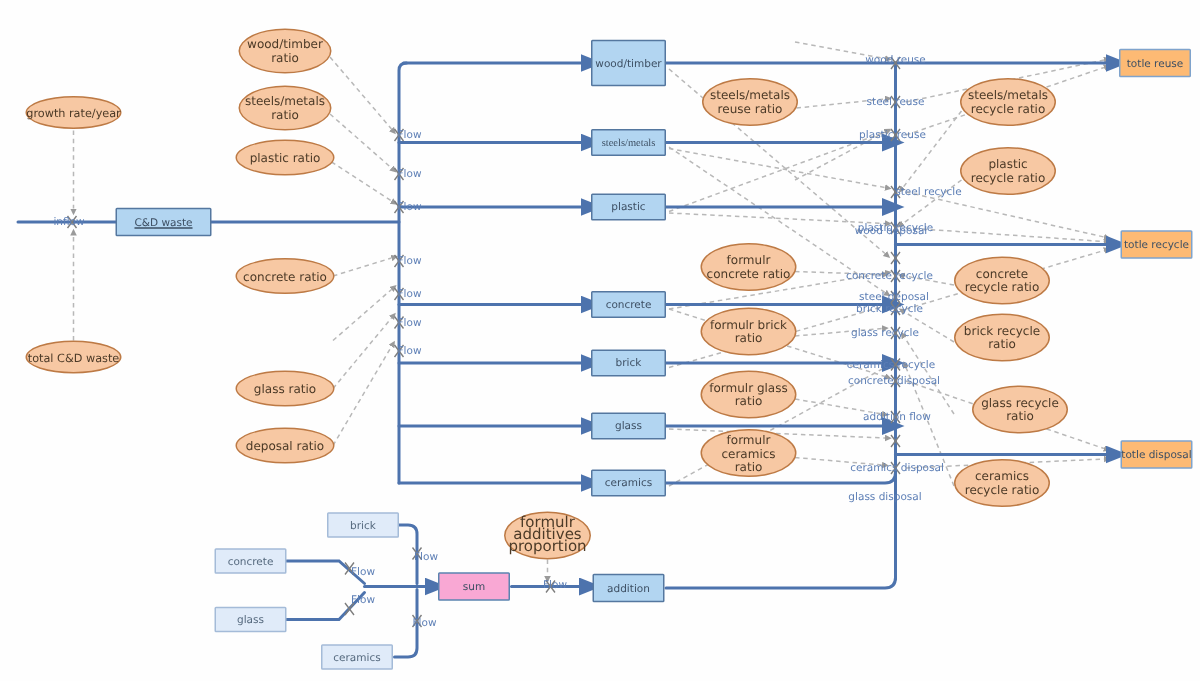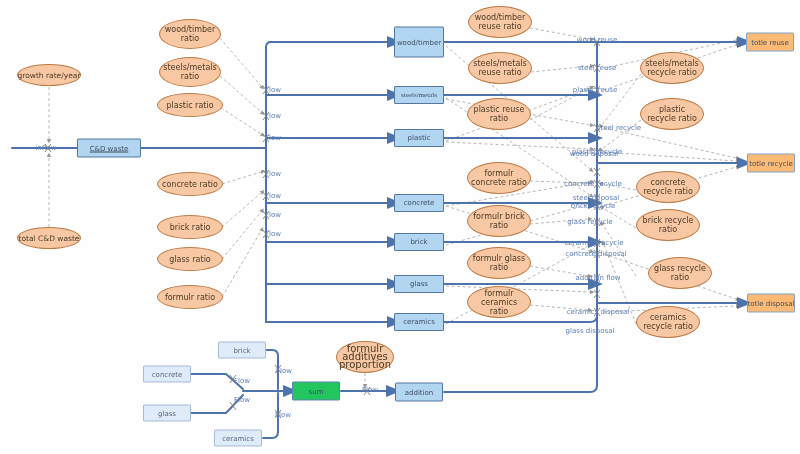"wood/timber reuse ratio" div.ell { html: <div>wood/timber reuse ratio</div> -> none }
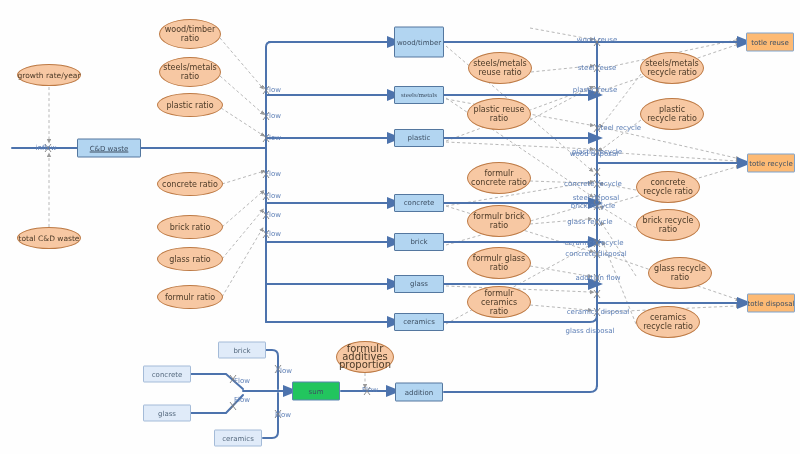"plastic reuse ratio" div.ell { html: <div>plastic reuse ratio</div> -> none }
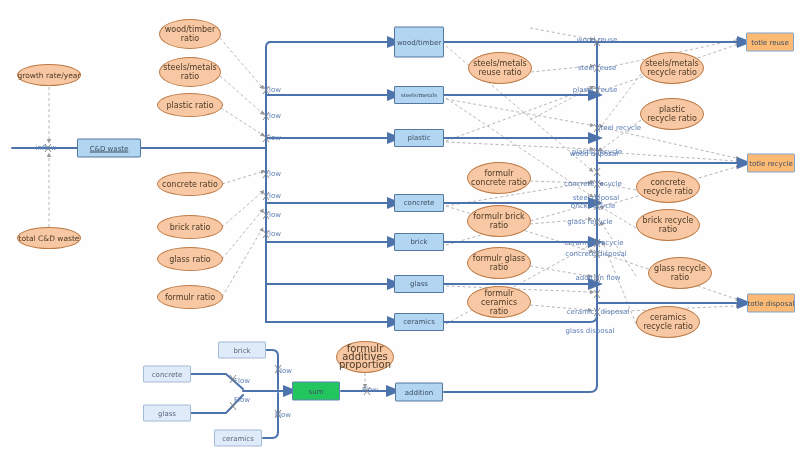"brick ratio" div.ell { html: <div>brick ratio</div> -> none }
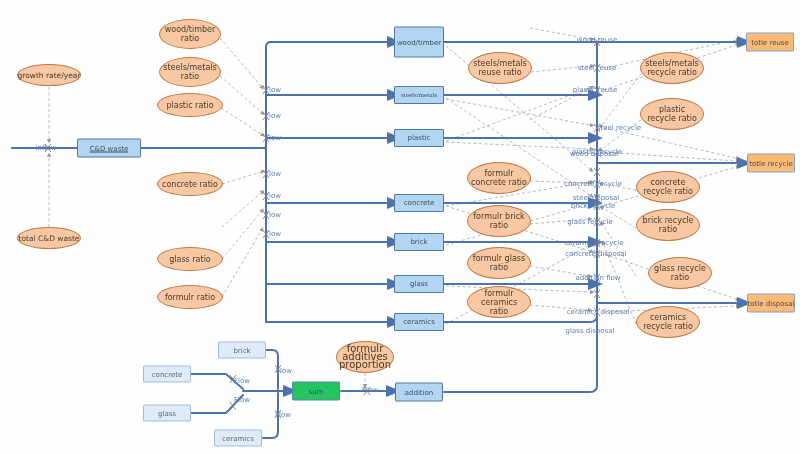"formulr ratio" div.ell { text: formulr -> deposal }
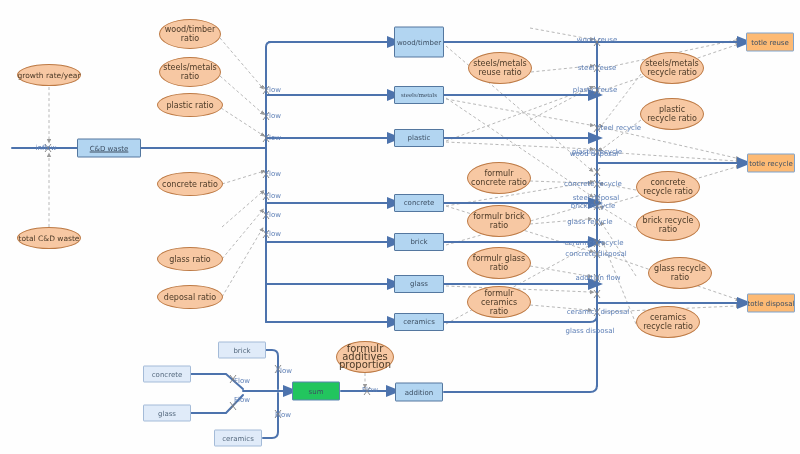"sum" .node.sum { background: #22c55e -> #f9a8d4 }
